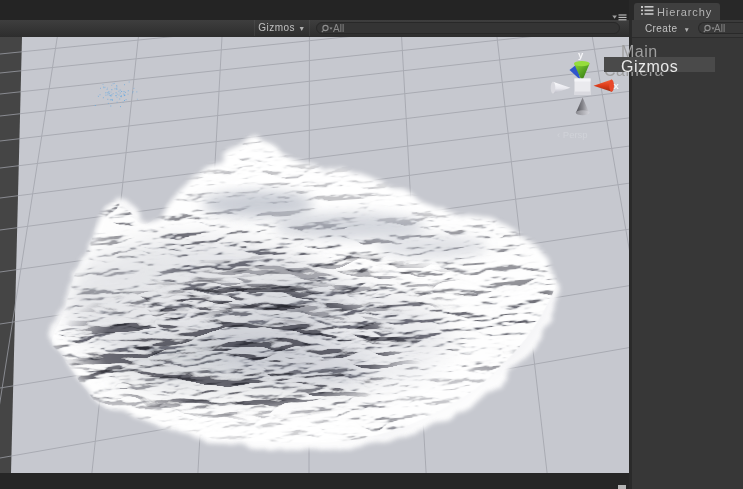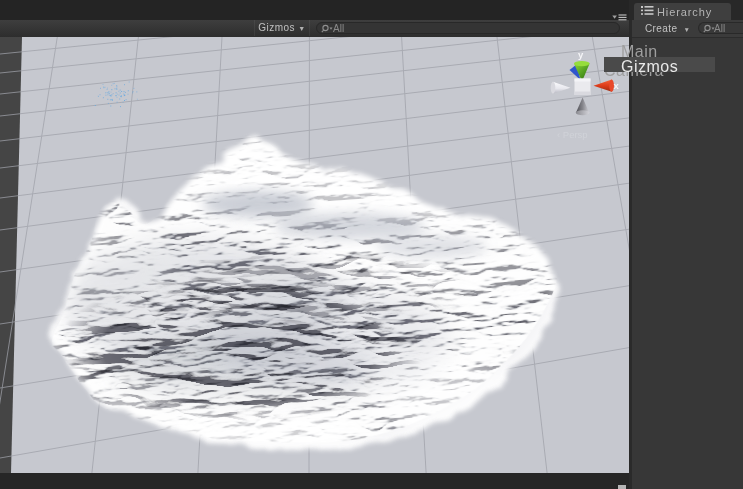"Hierarchy" .ptab { width: 97px -> 86px }
